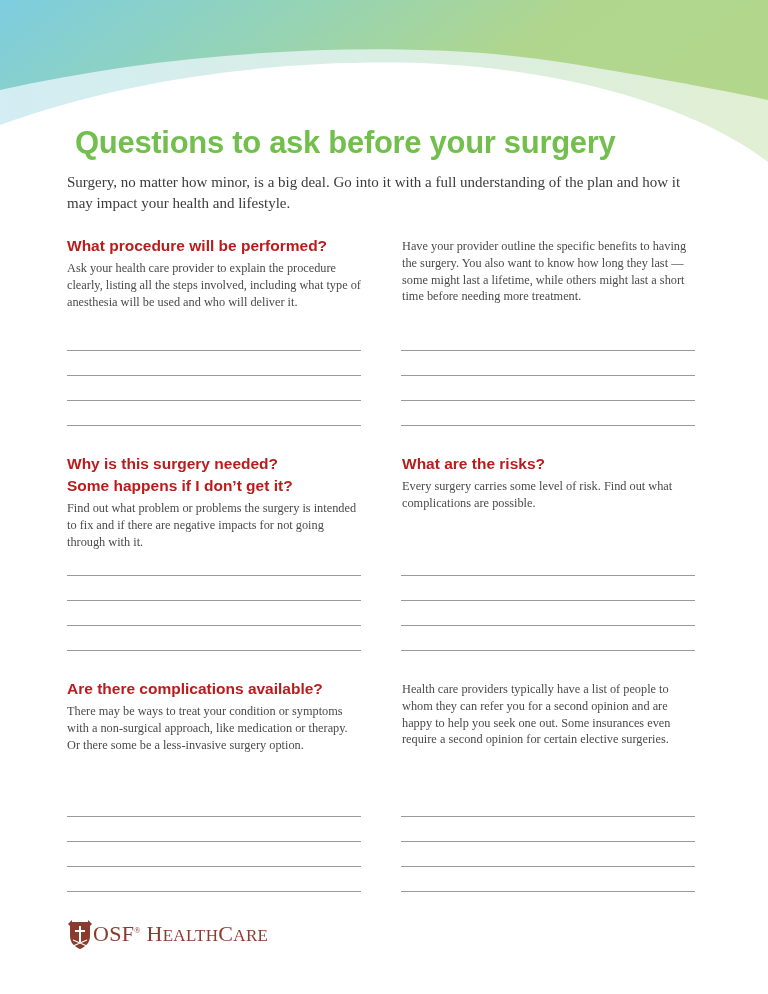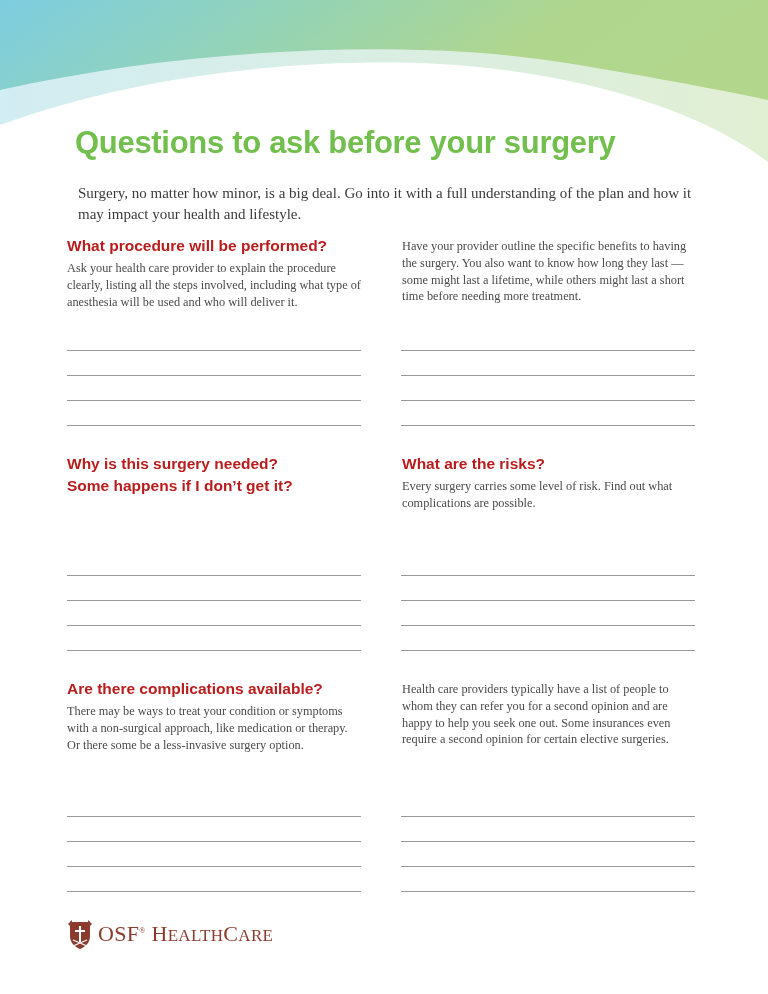"Surgery, no matter how minor," .intro { margin: 11px -> 0 }
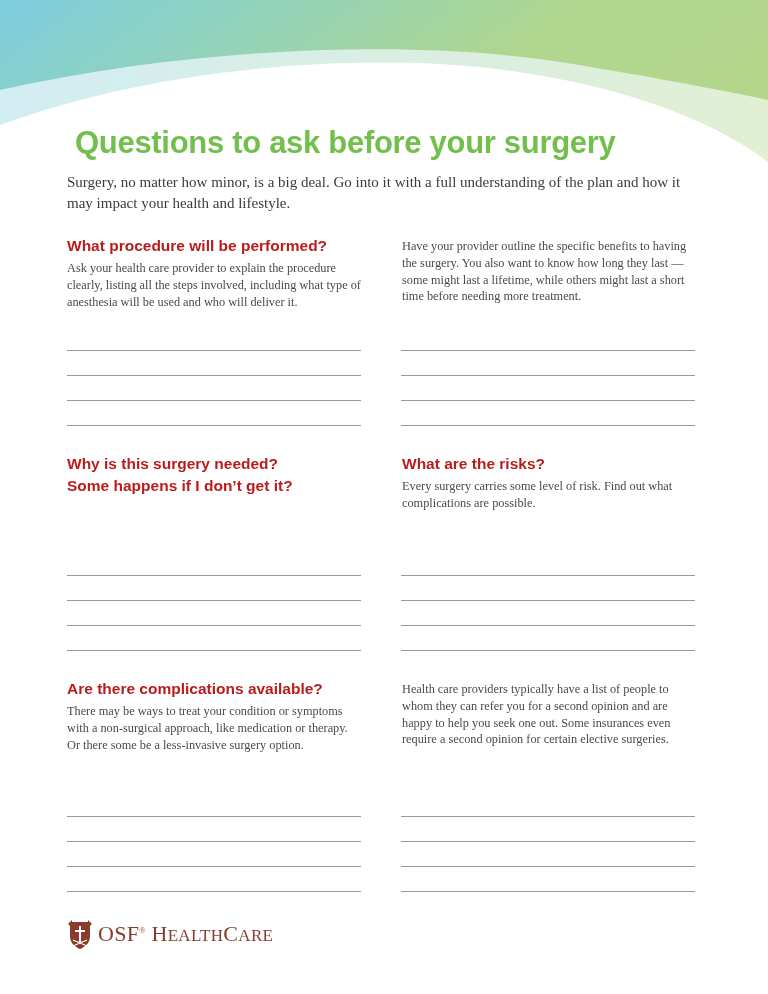"Find out what problem or" p { html: none -> <p>Find out what problem or problems the surgery is intended to fix and if there are negative impacts for not going through with it.</p> }
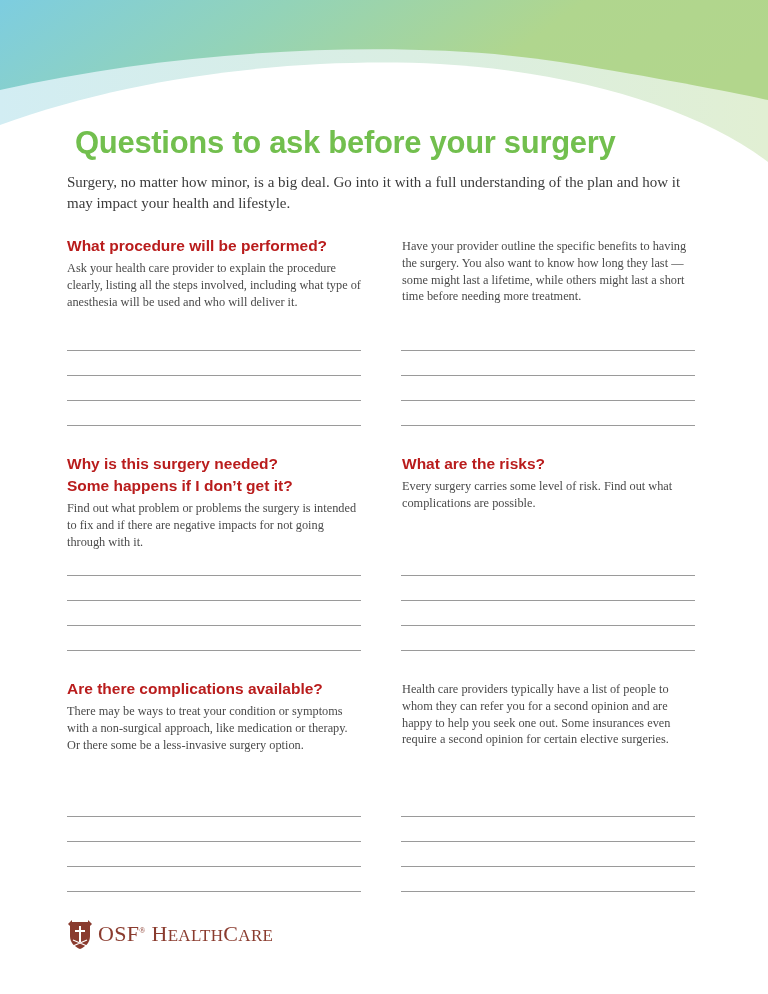"OSF® HEALTHCARE" .logo-text { margin-left: 5px -> none }
